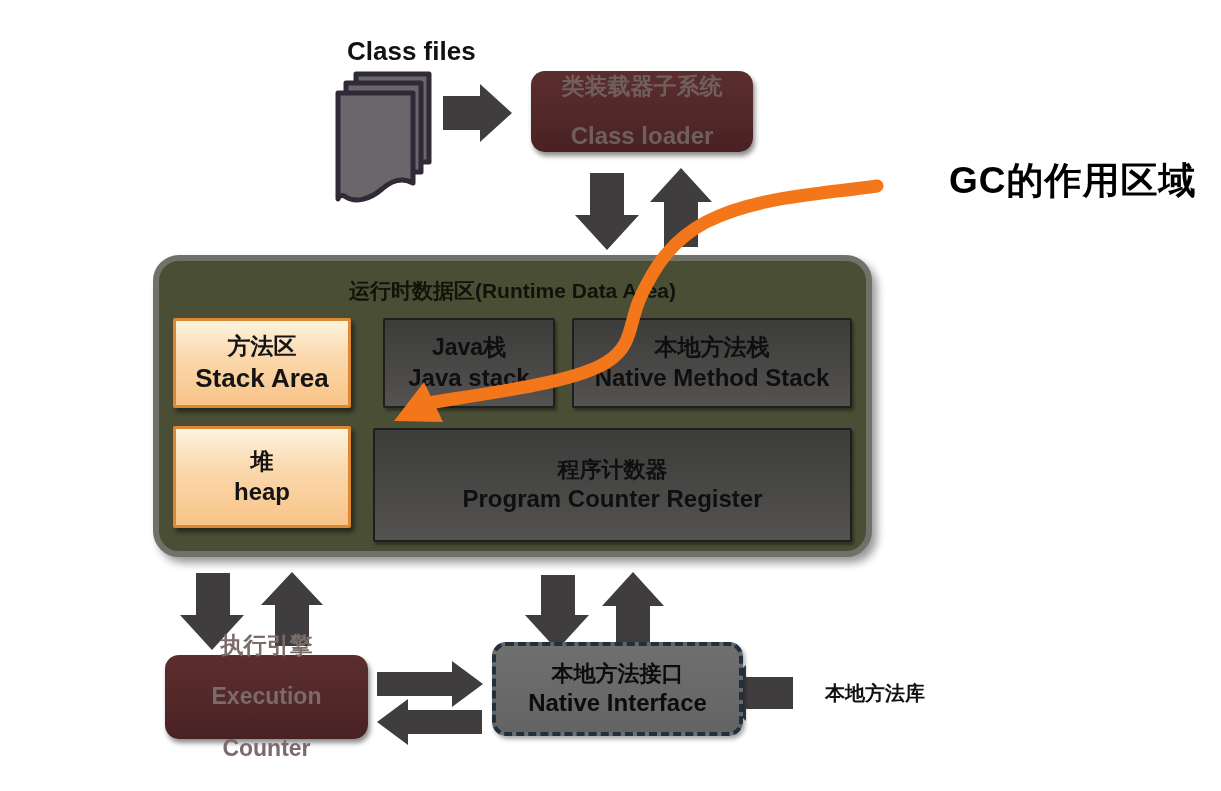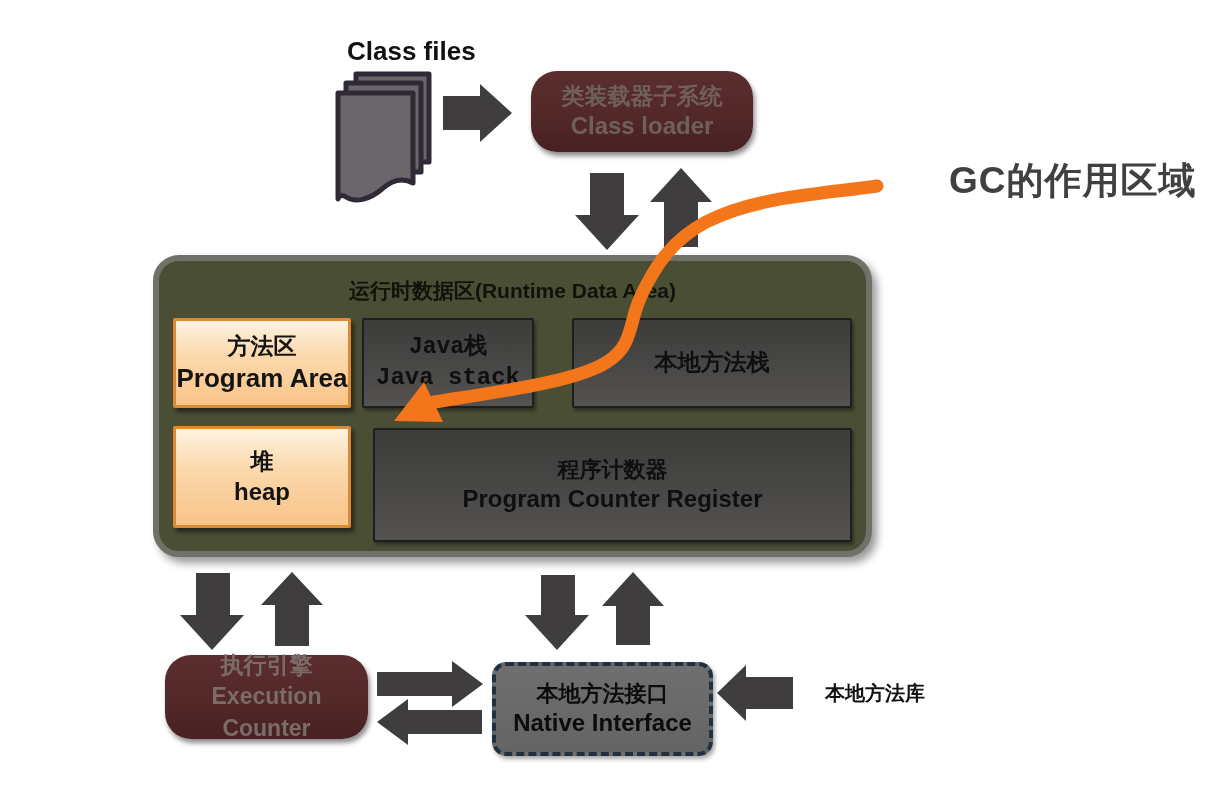"类装载器子系统" .maroon { border-radius: 26px -> 14px; gap: none -> 20px }
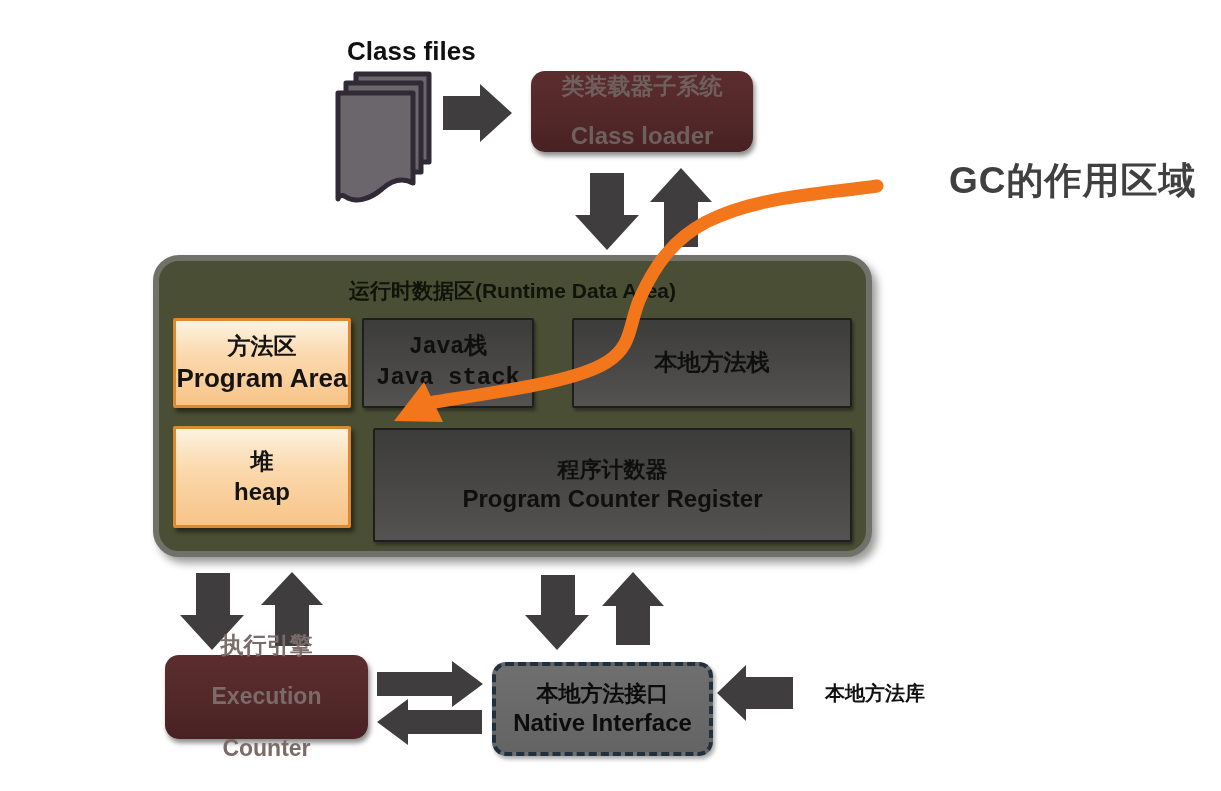"GC的作用区域" .lbl-gc { color: #404040 -> #000000 }
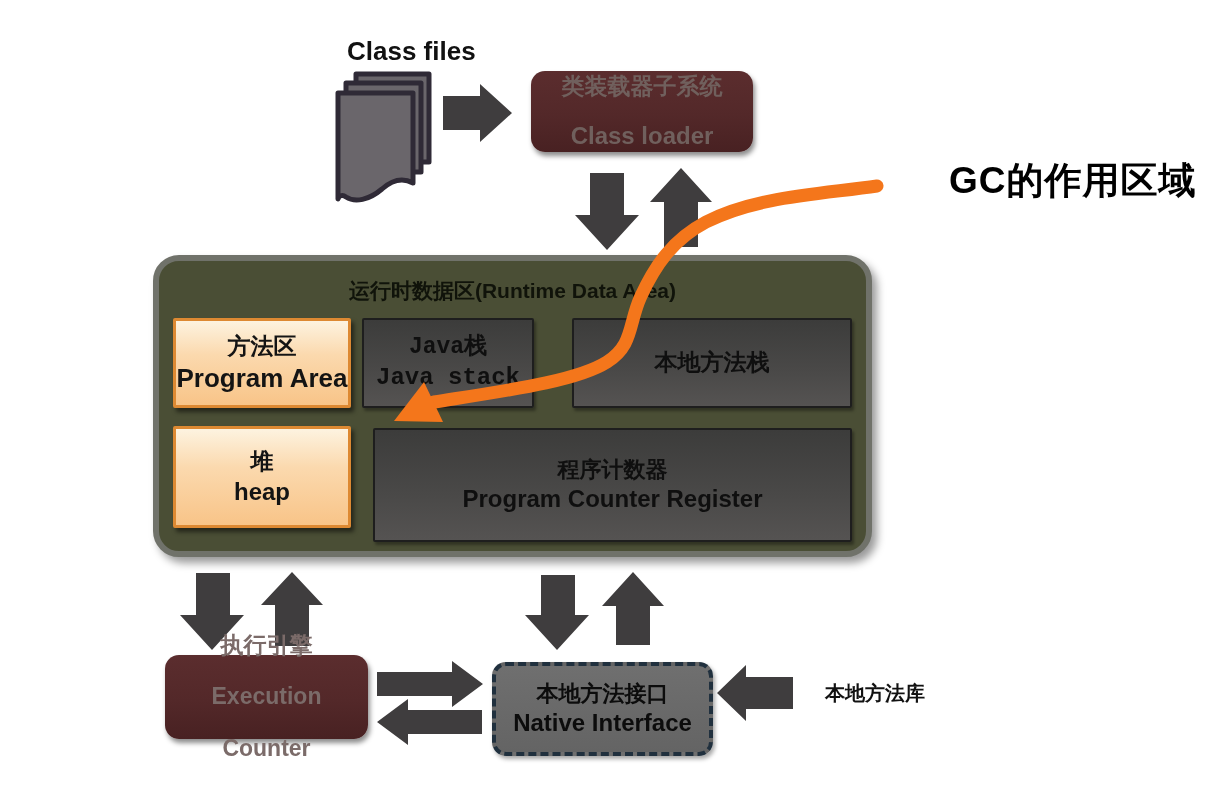"Java栈" div.node { font-family: Liberation Mono, monospace -> none; left: 362px -> 383px }
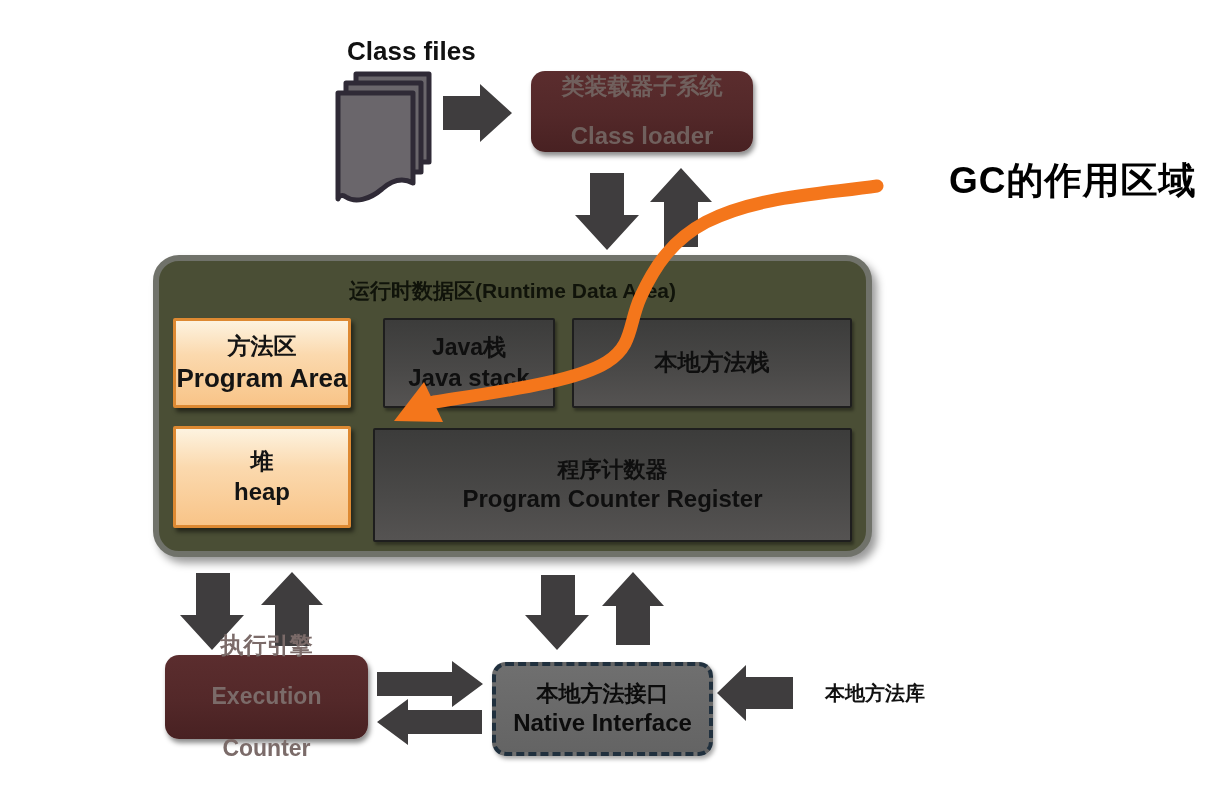"Program Area" div.en { text: Program -> Stack }
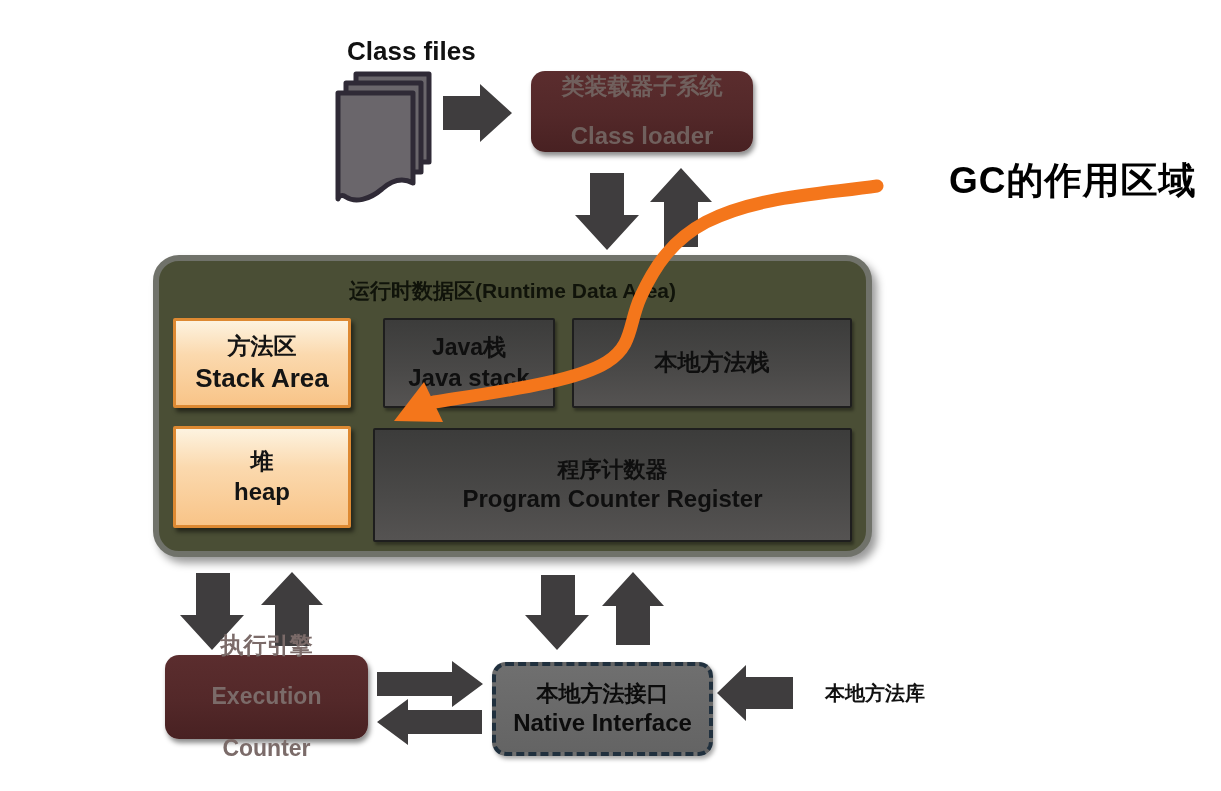"Native Method Stack" div.en { html: none -> <div>Native Method Stack</div> }
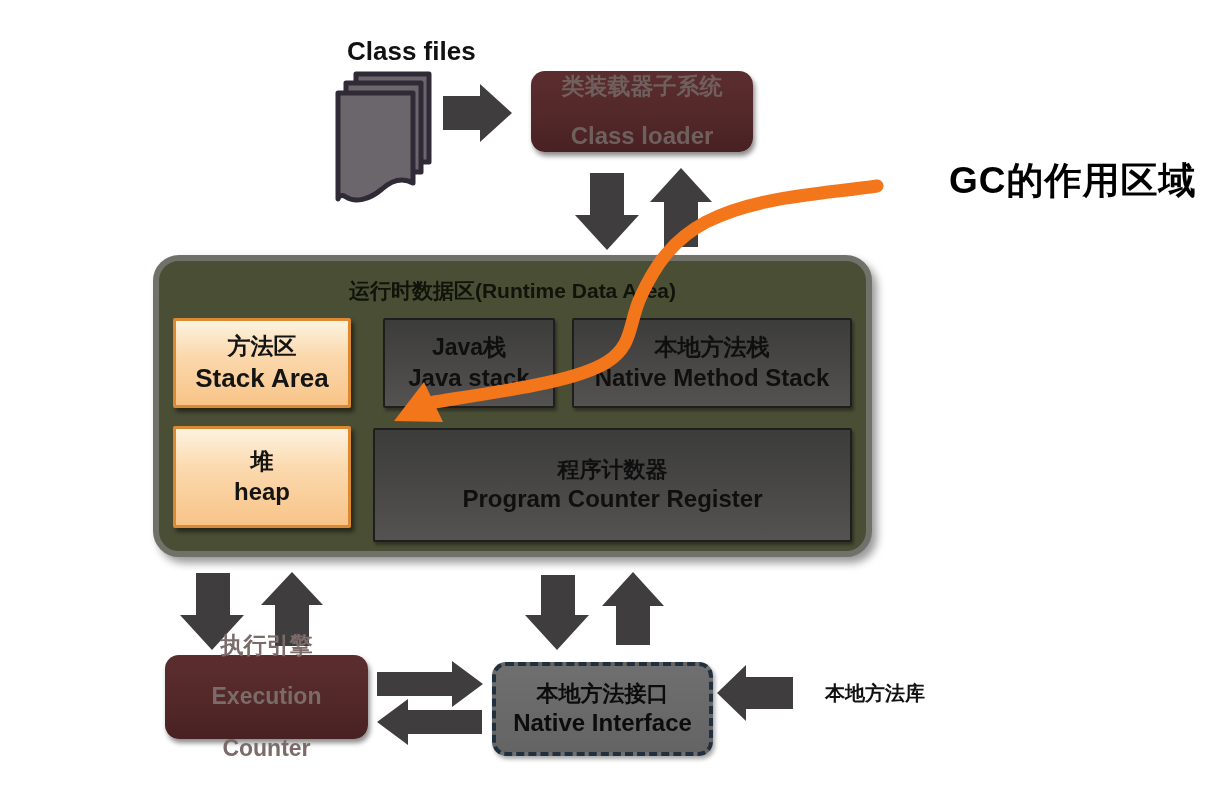"本地方法接口" div.node { top: 662px -> 642px; width: 221px -> 251px }
